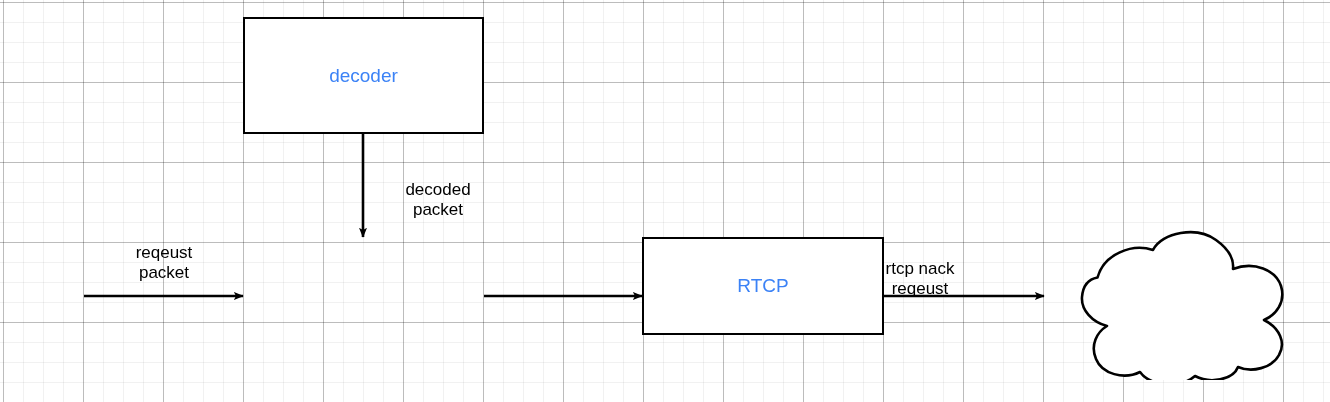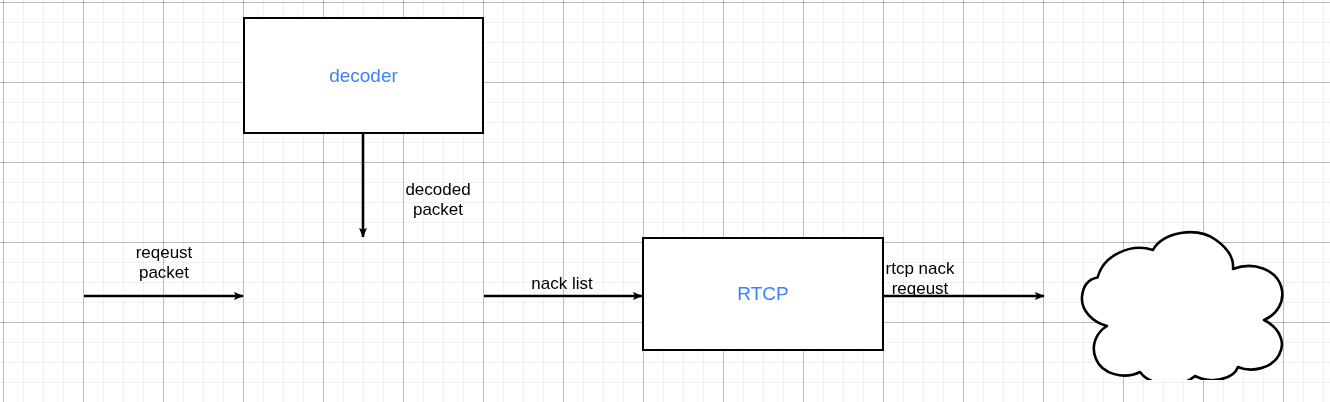"nack list" div.edge-label { html: <div> <span>nack list</span> </div> -> none }
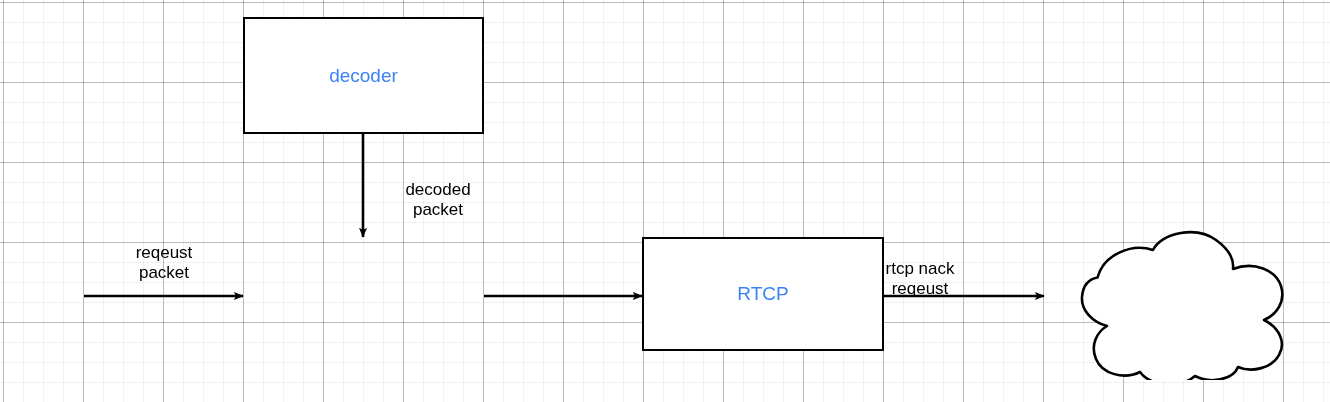"RTCP" div.node-box { height: 114px -> 98px }
